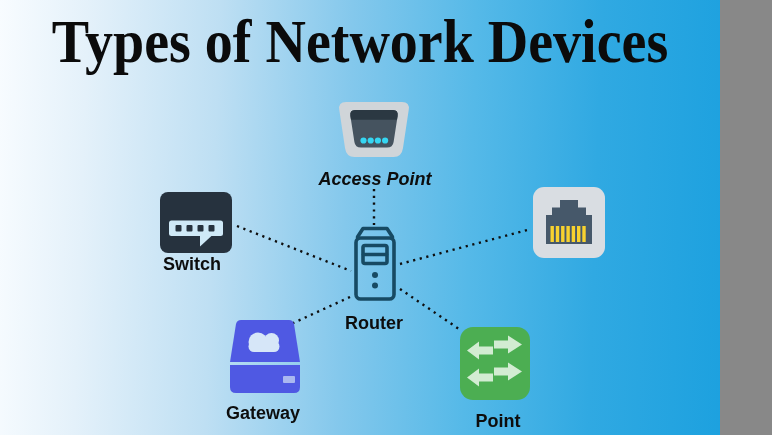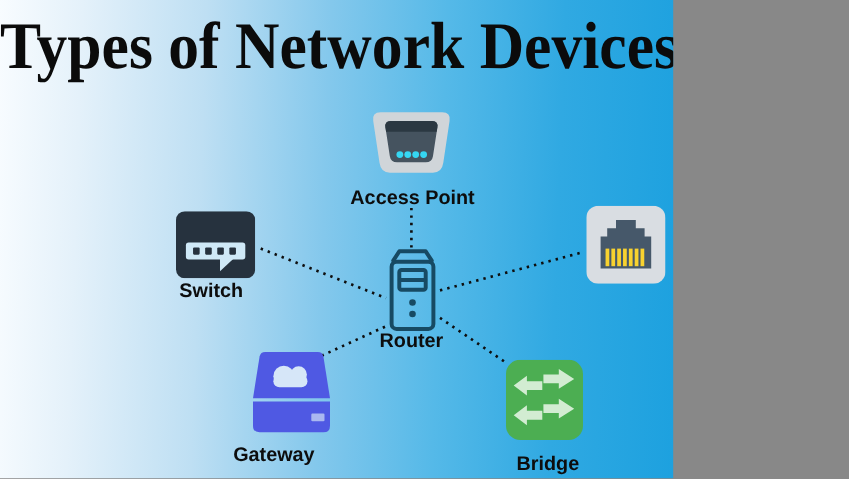"Types of Network Devices" .canvas { width: 612px -> 720px }
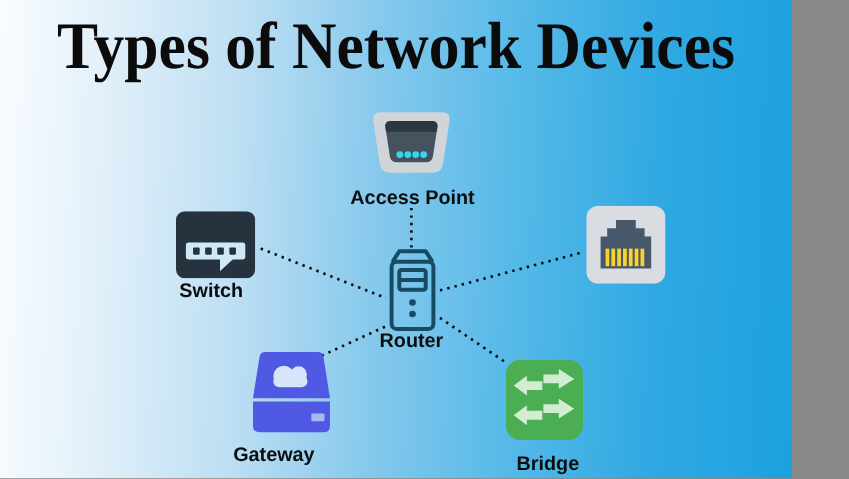"Access Point" .label-access-point { font-style: none -> italic }
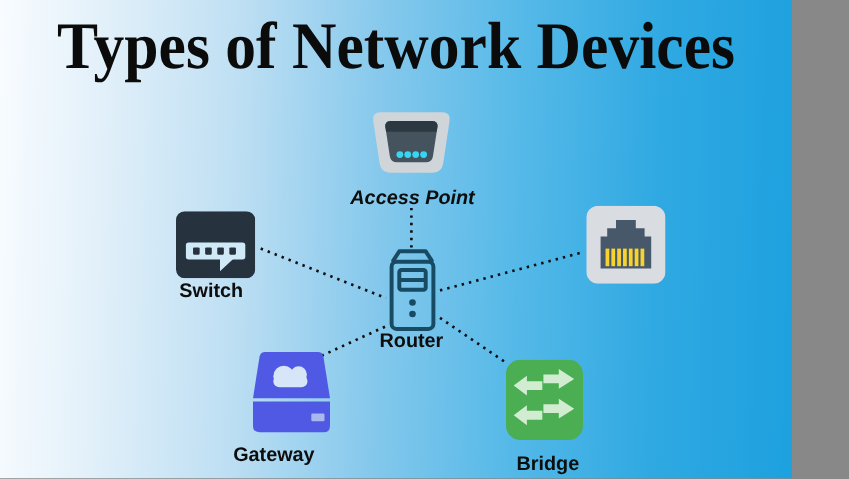"Router" .label-router { top: 299px -> 313px }
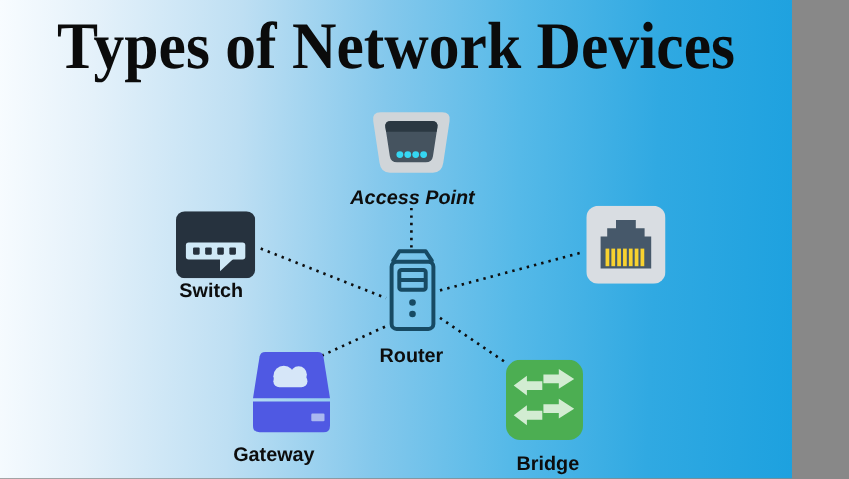"Gateway" .label-gateway { left: 169px -> 183px }
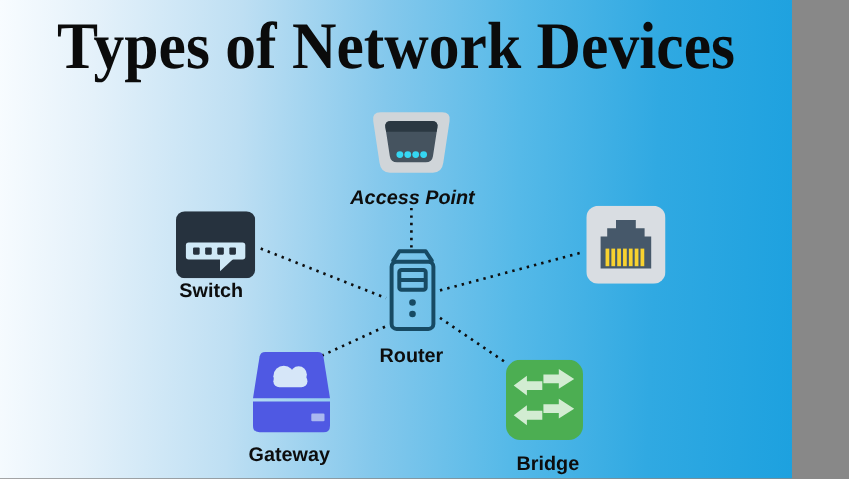"Bridge" div.node-label { text: Bridge -> Point }
